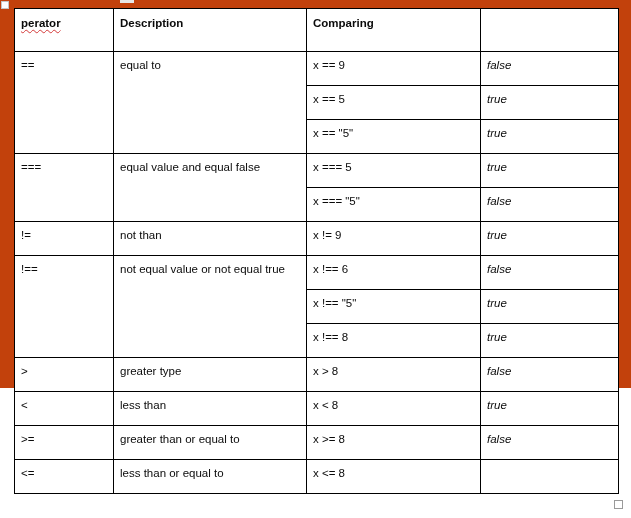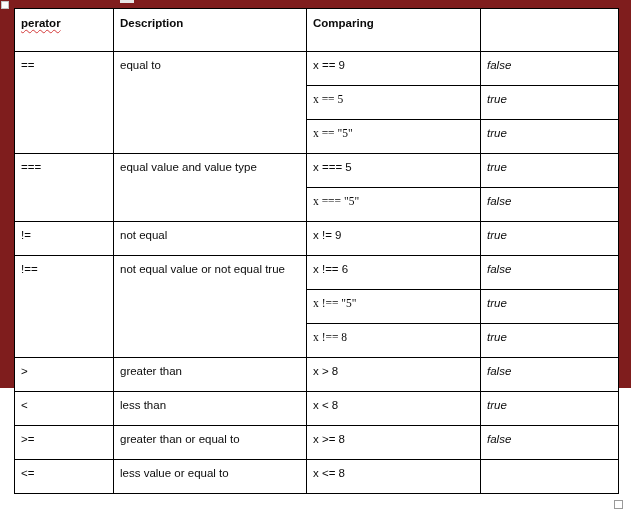"perator" #doc-canvas { background: #7f1d1d -> #c2410c }
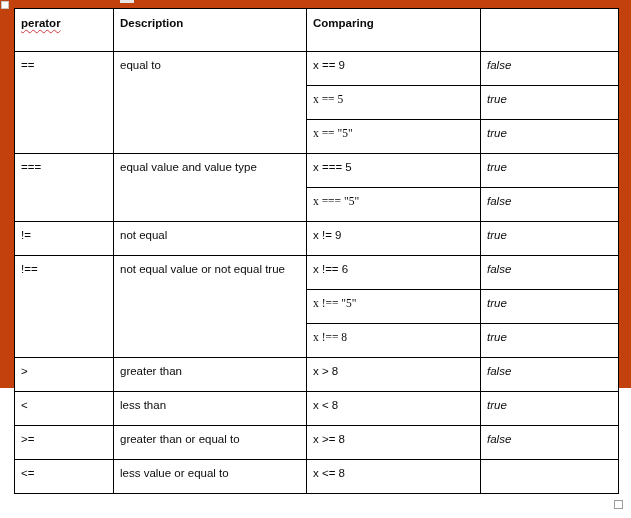"x == 5" tr.sub td.comp-cell { font-family: Liberation Serif, serif -> none }
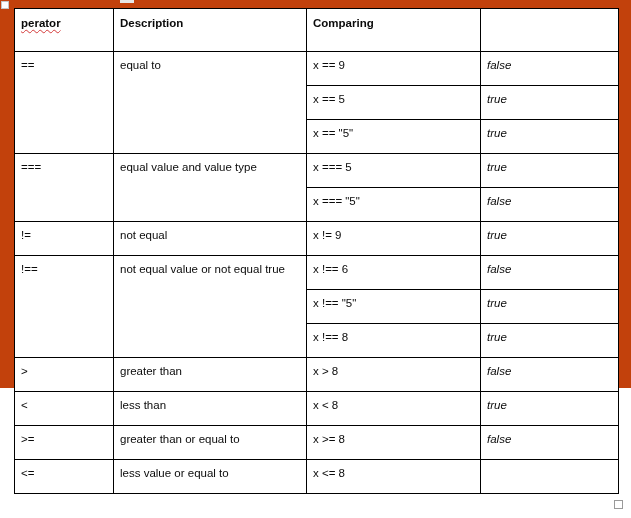"equal value and value type" td.desc-cell { text: value type -> equal false }
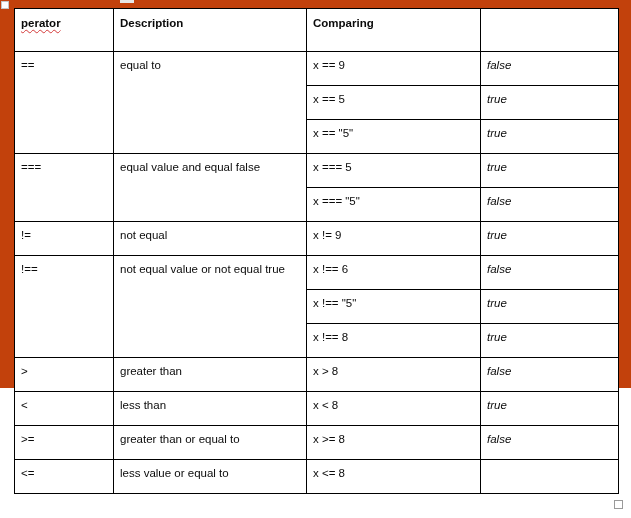"not equal" td.desc-cell { text: equal -> than }
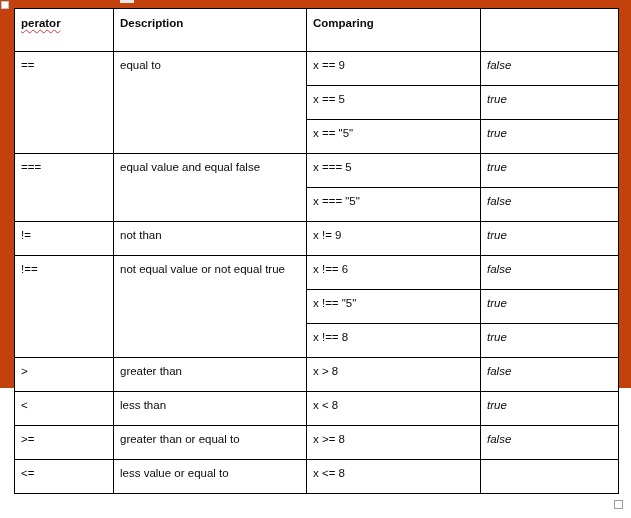"greater than" td.desc-cell { text: than -> type }
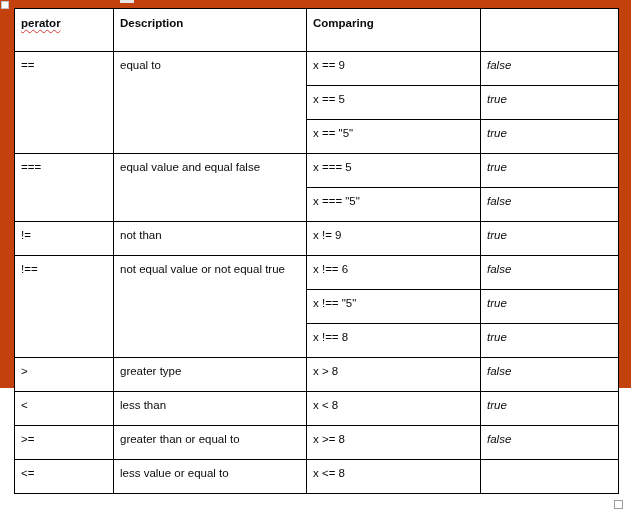"less value or equal to" td.desc-cell { text: value -> than }
